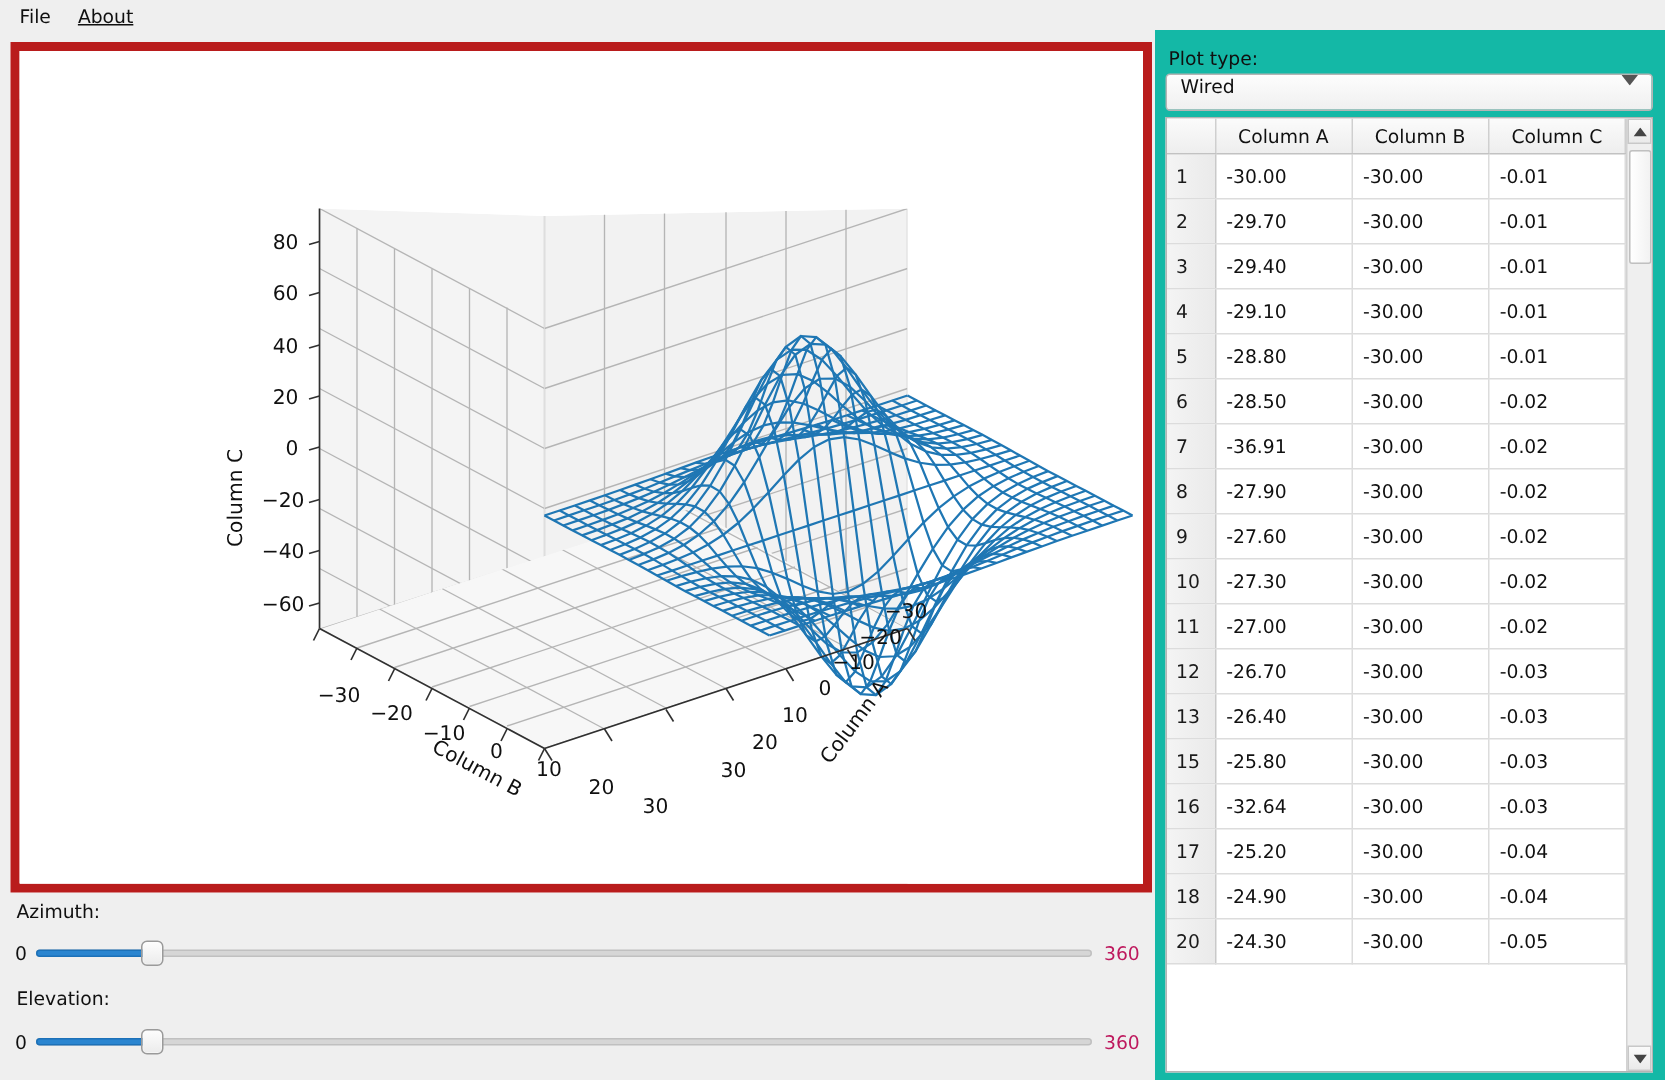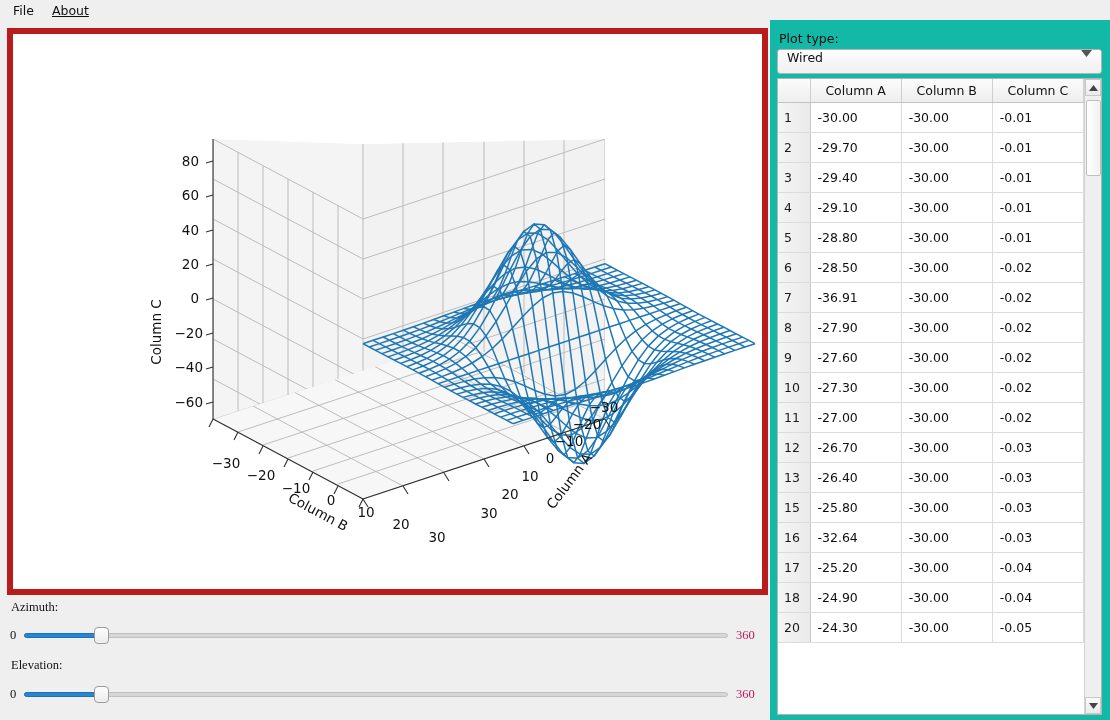"Azimuth:" #controls { font-family: Liberation Serif, serif -> none }
